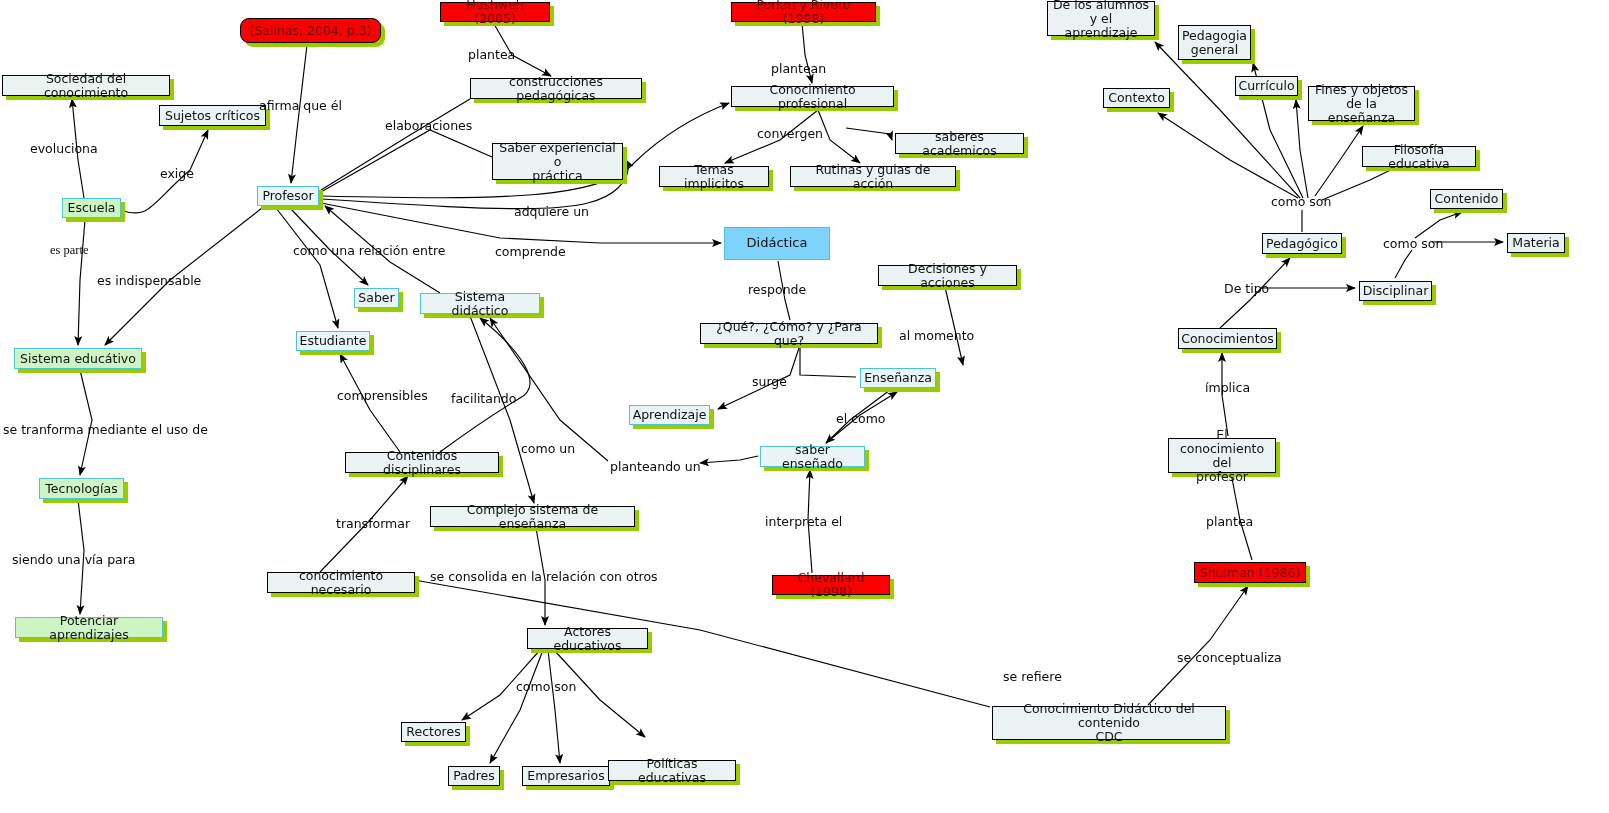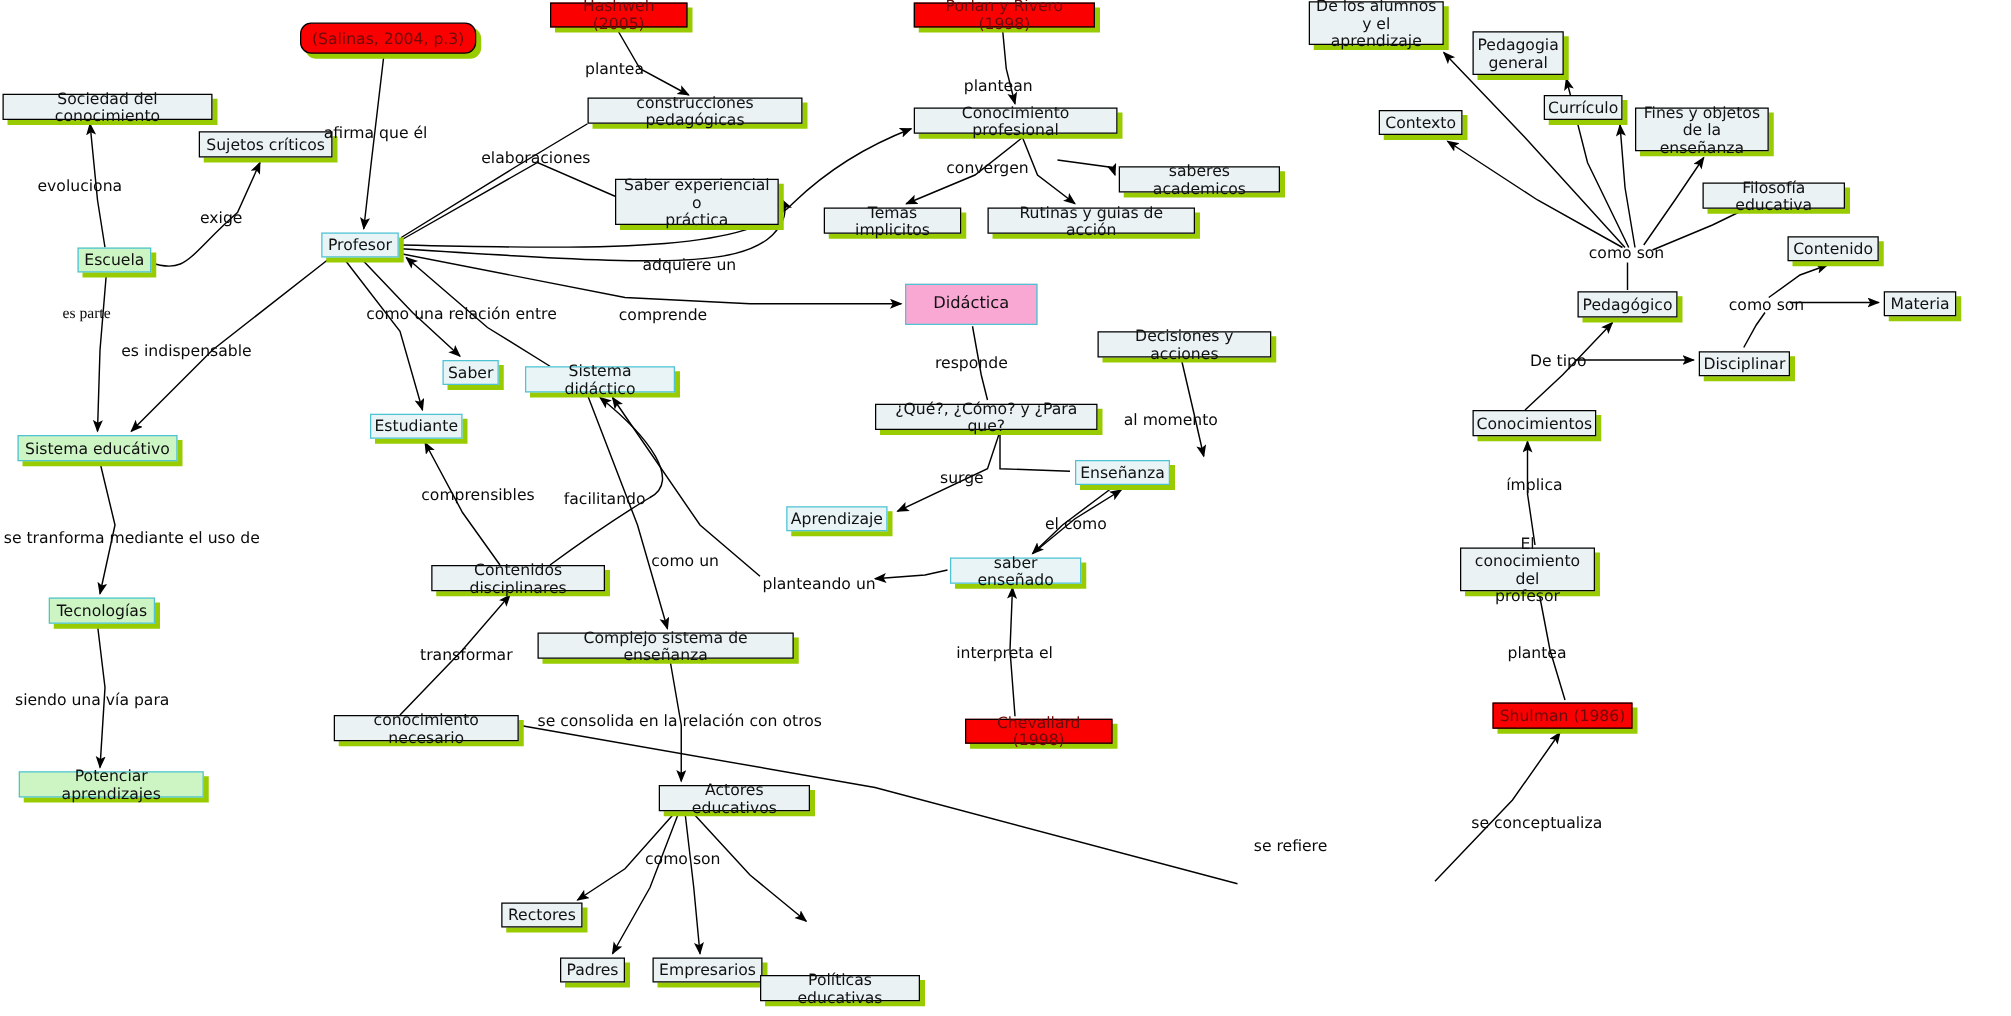"Didáctica" .node.big { background: #f9a8d4 -> #7dd3fc }
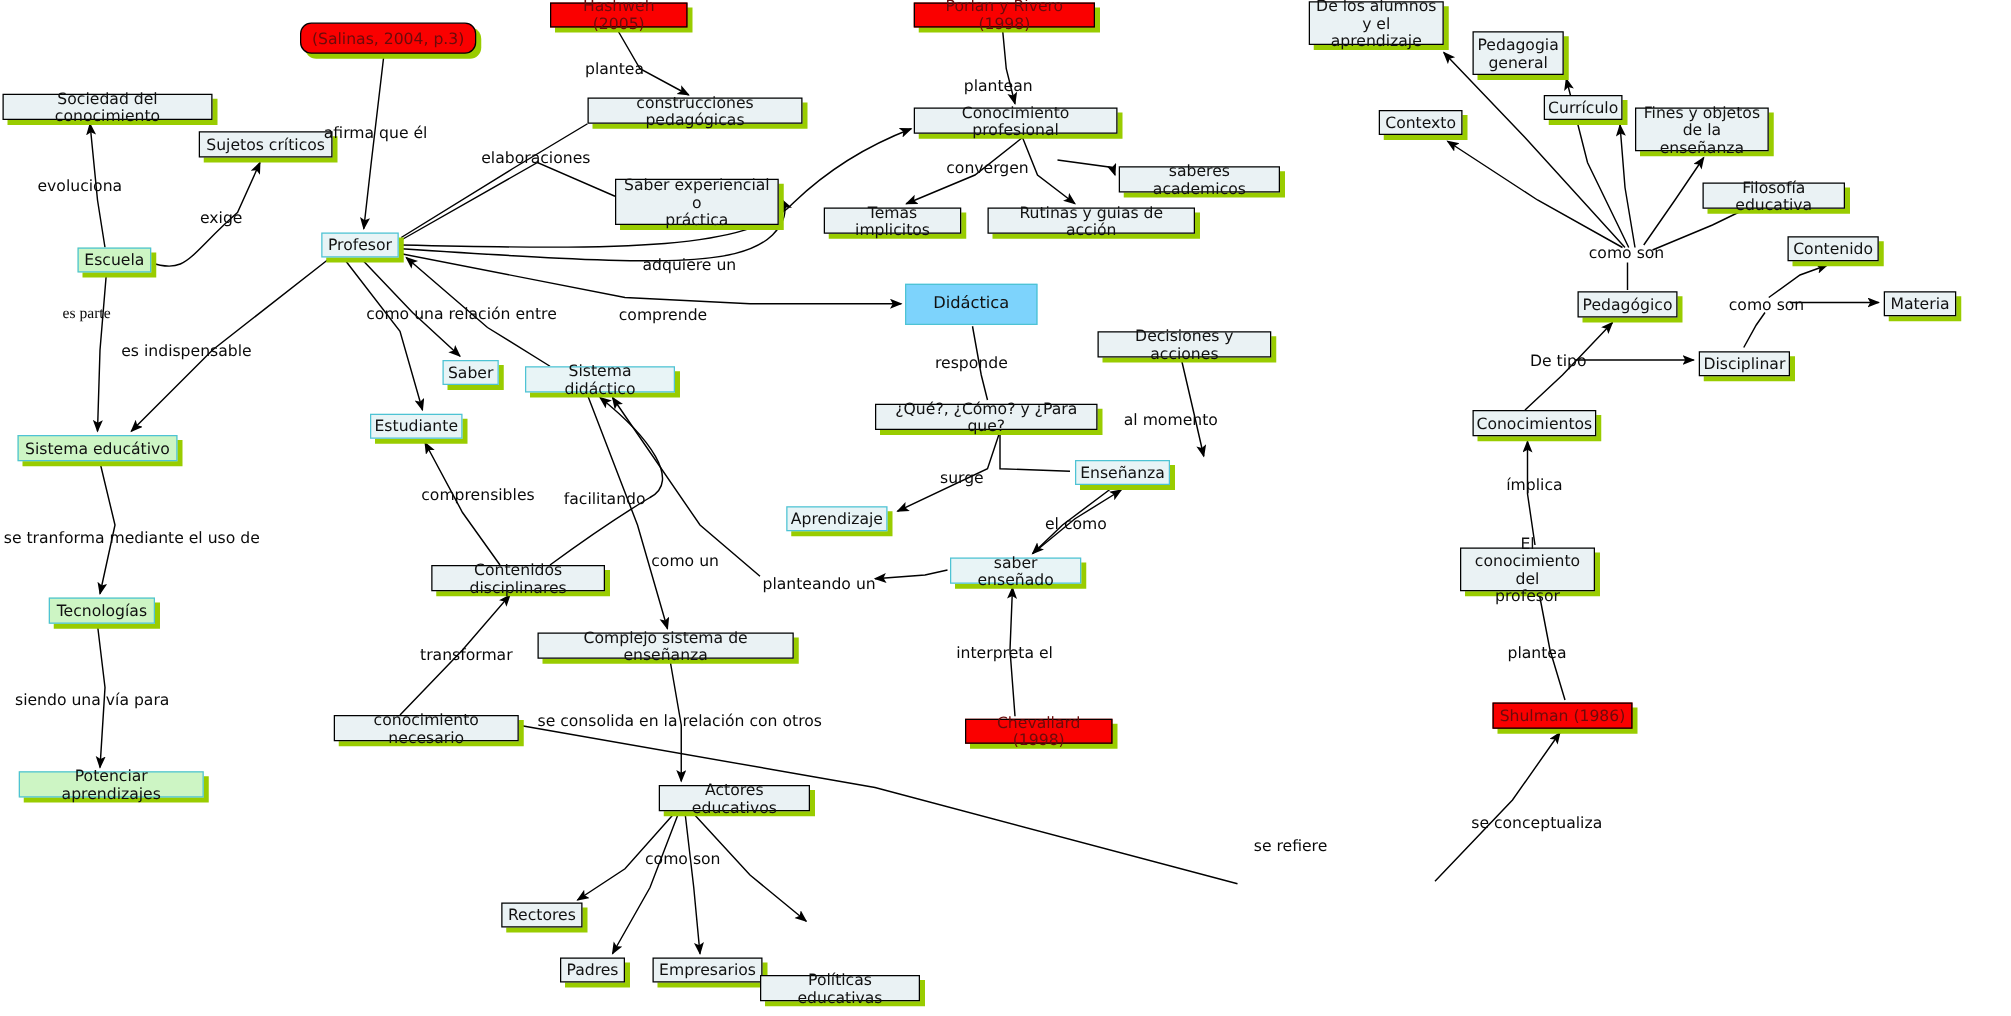"Contenidos disciplinares" div.node { width: 139px -> 154px }
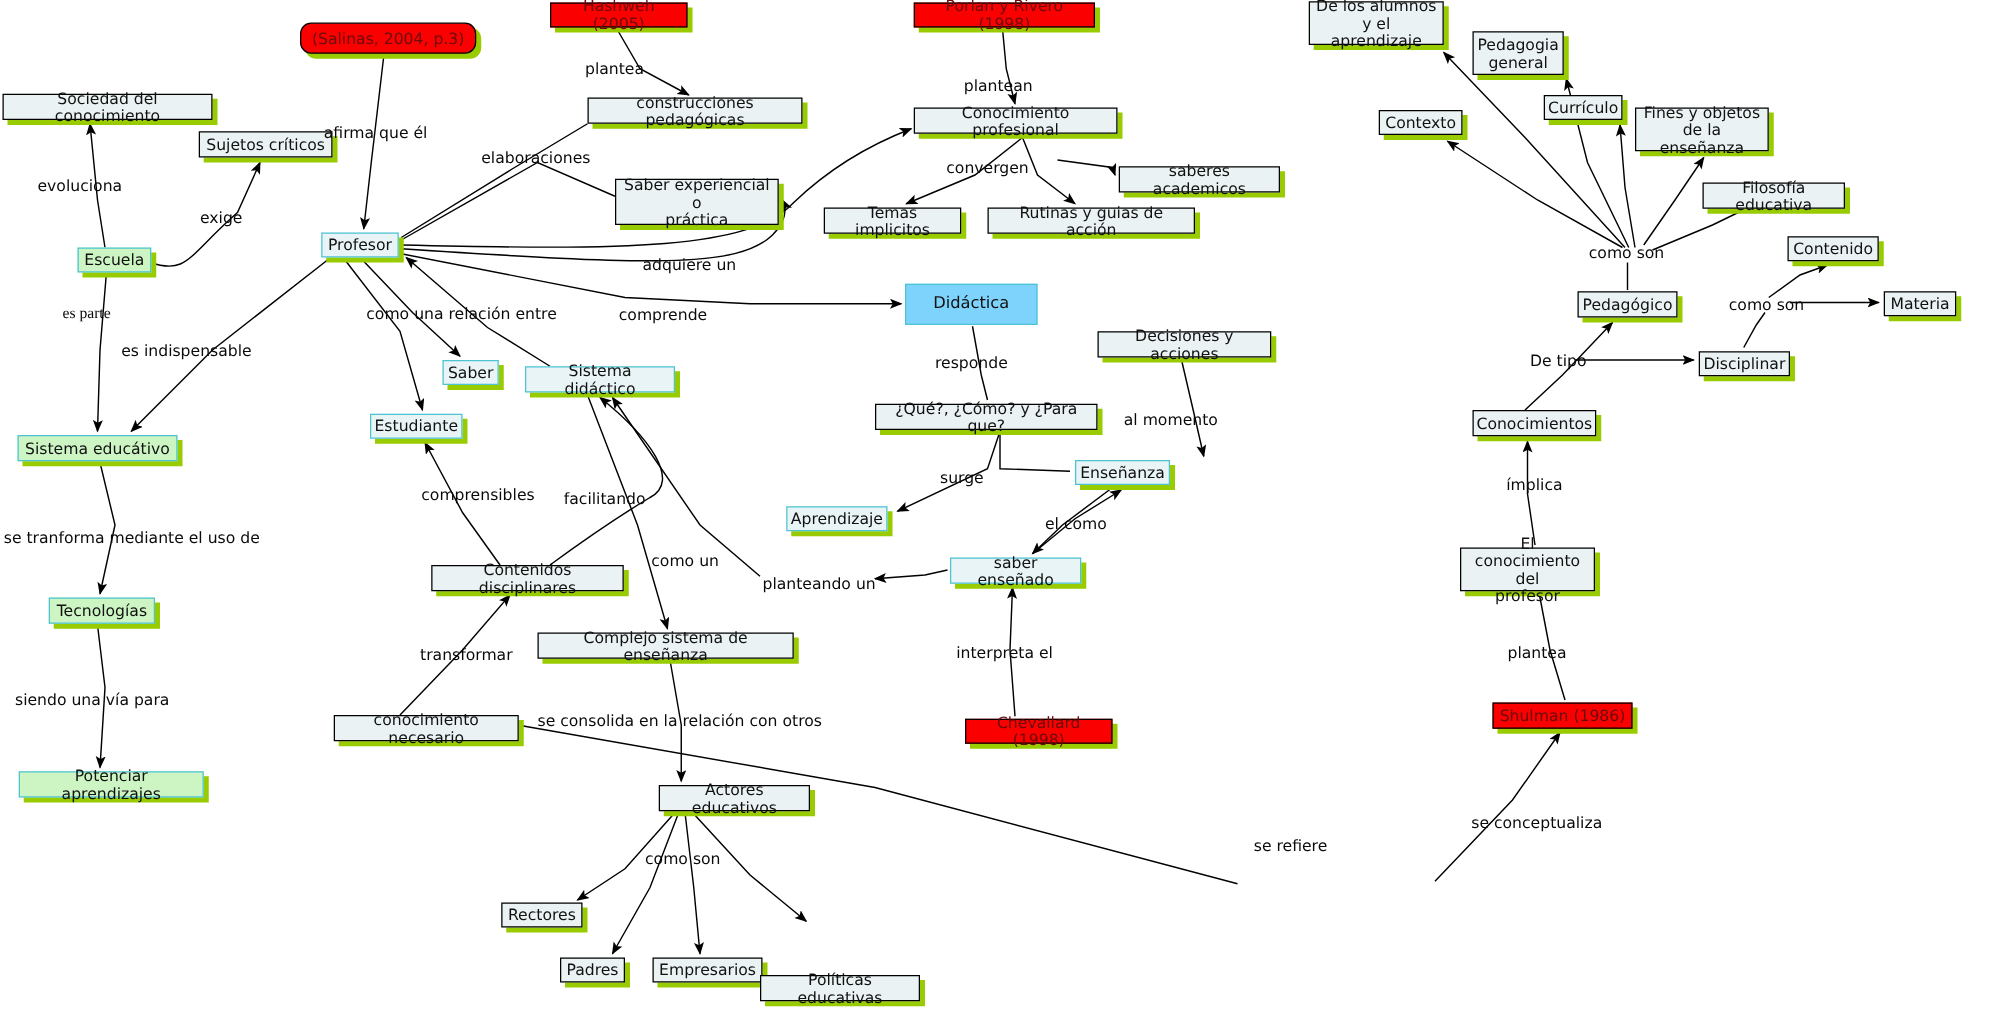"Conocimiento Didáctico del contenido" div.node { html: none -> <div>Conocimiento Didáctico del contenido CDC</div> }
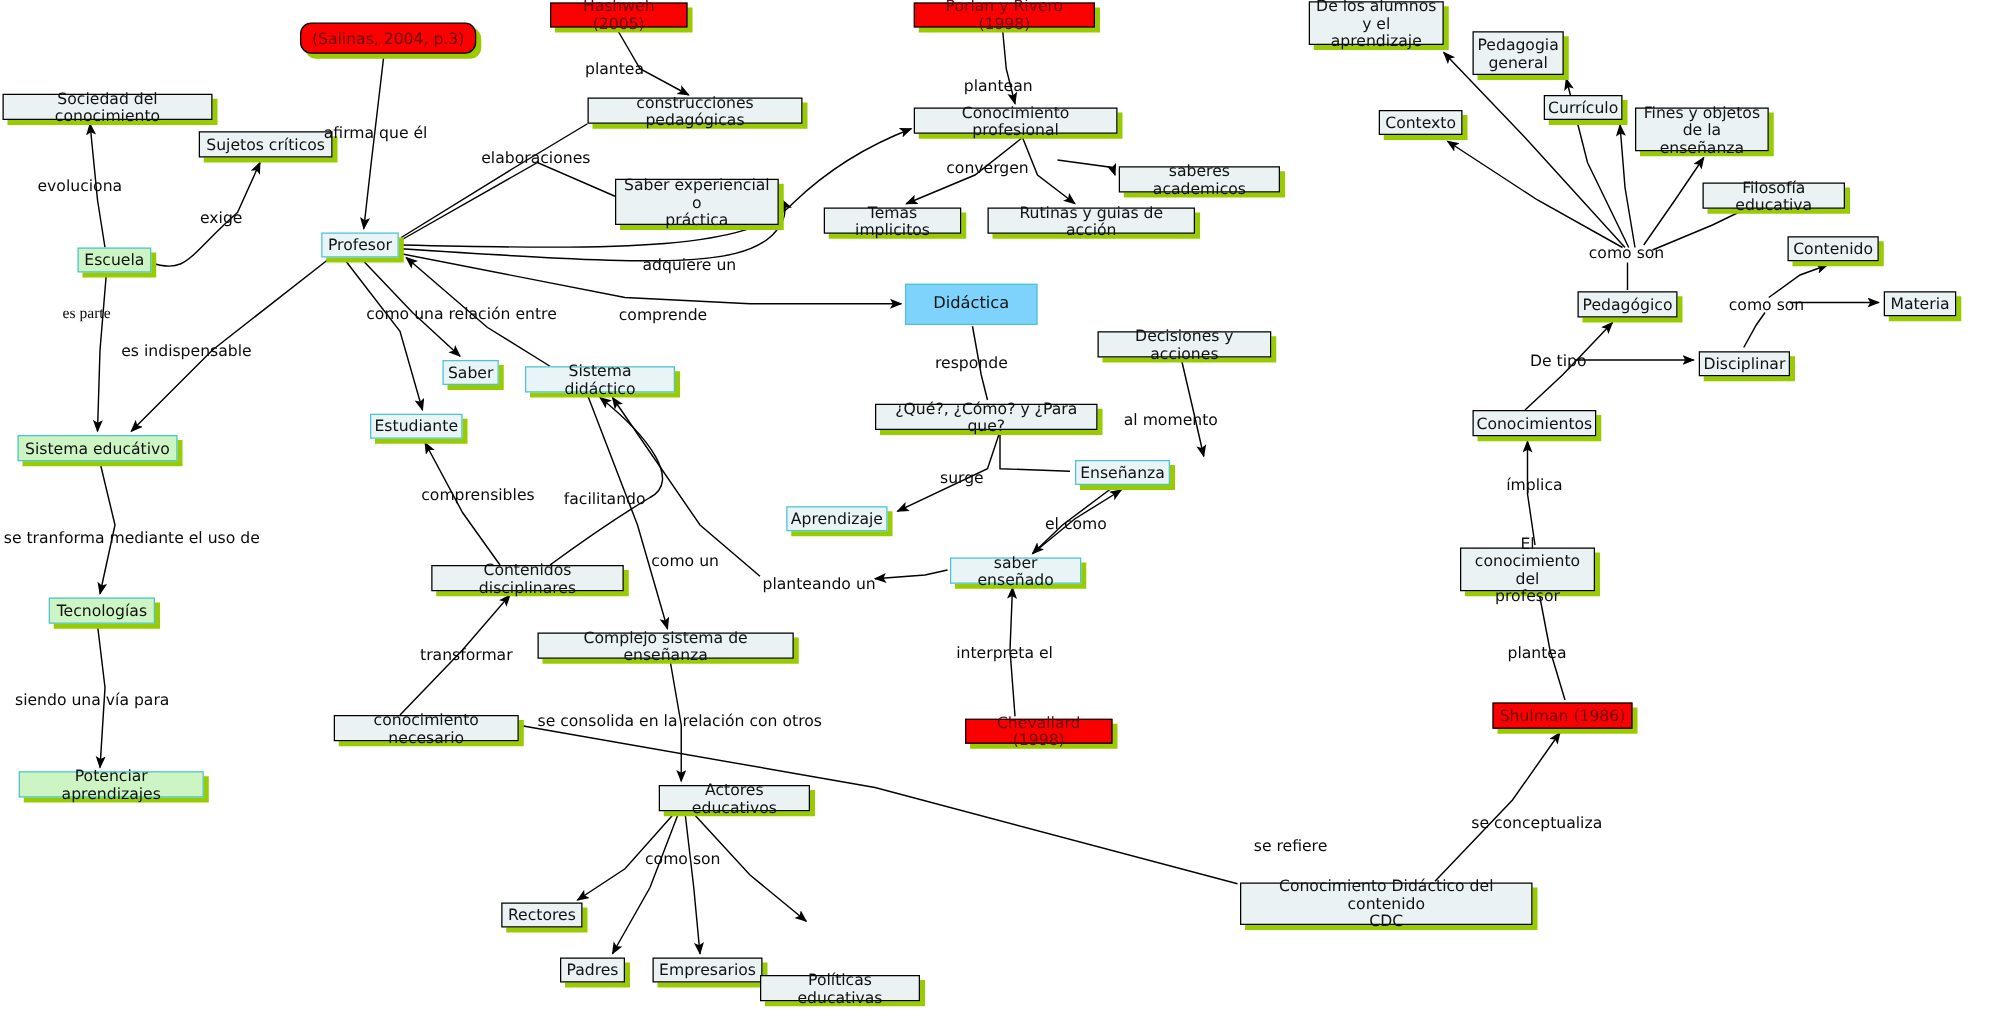"Políticas educativas" div.node { top: 780px -> 760px }
